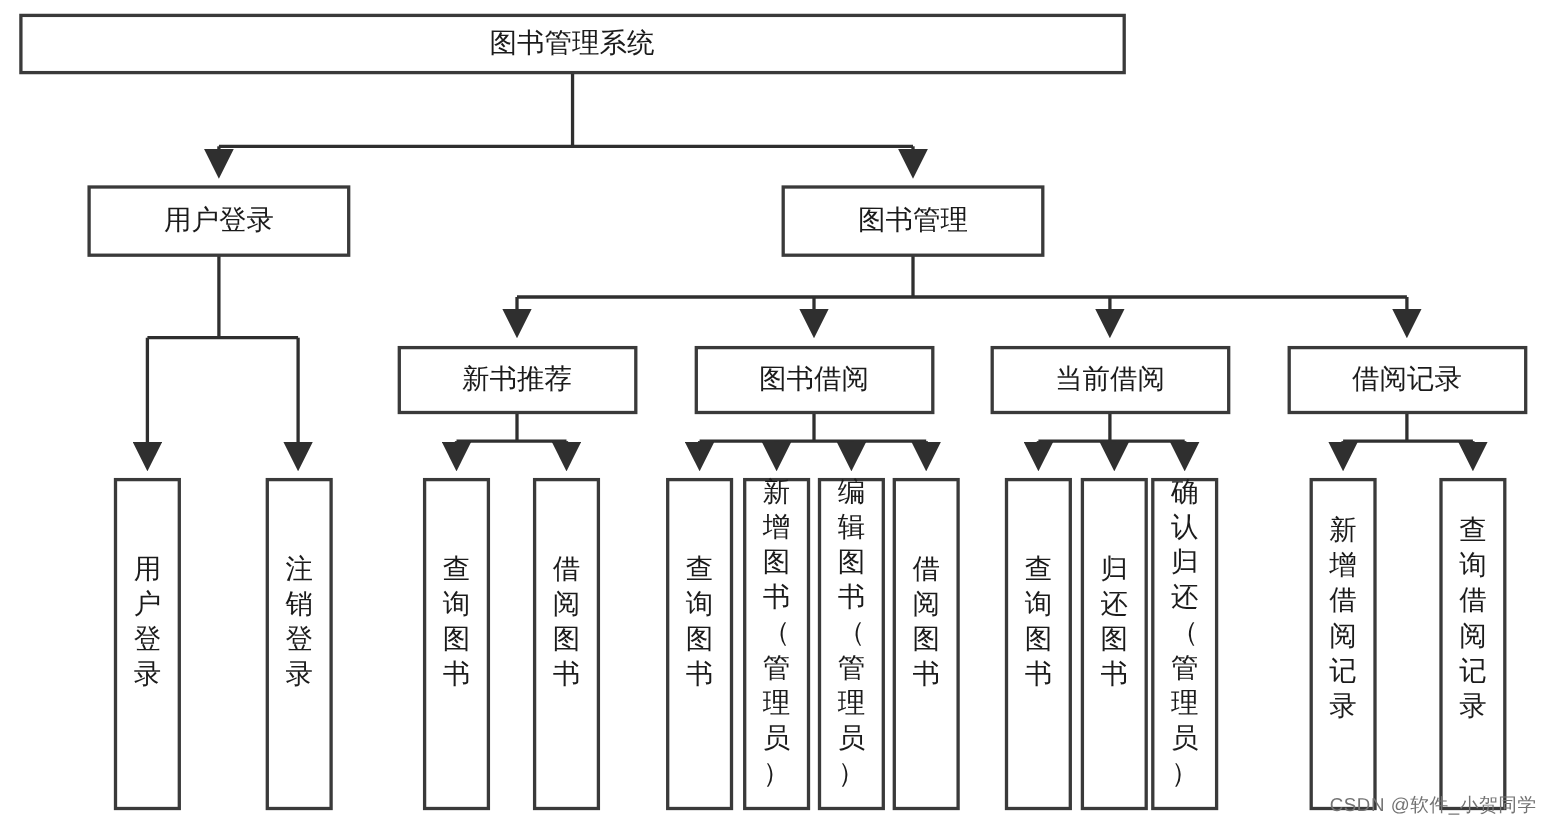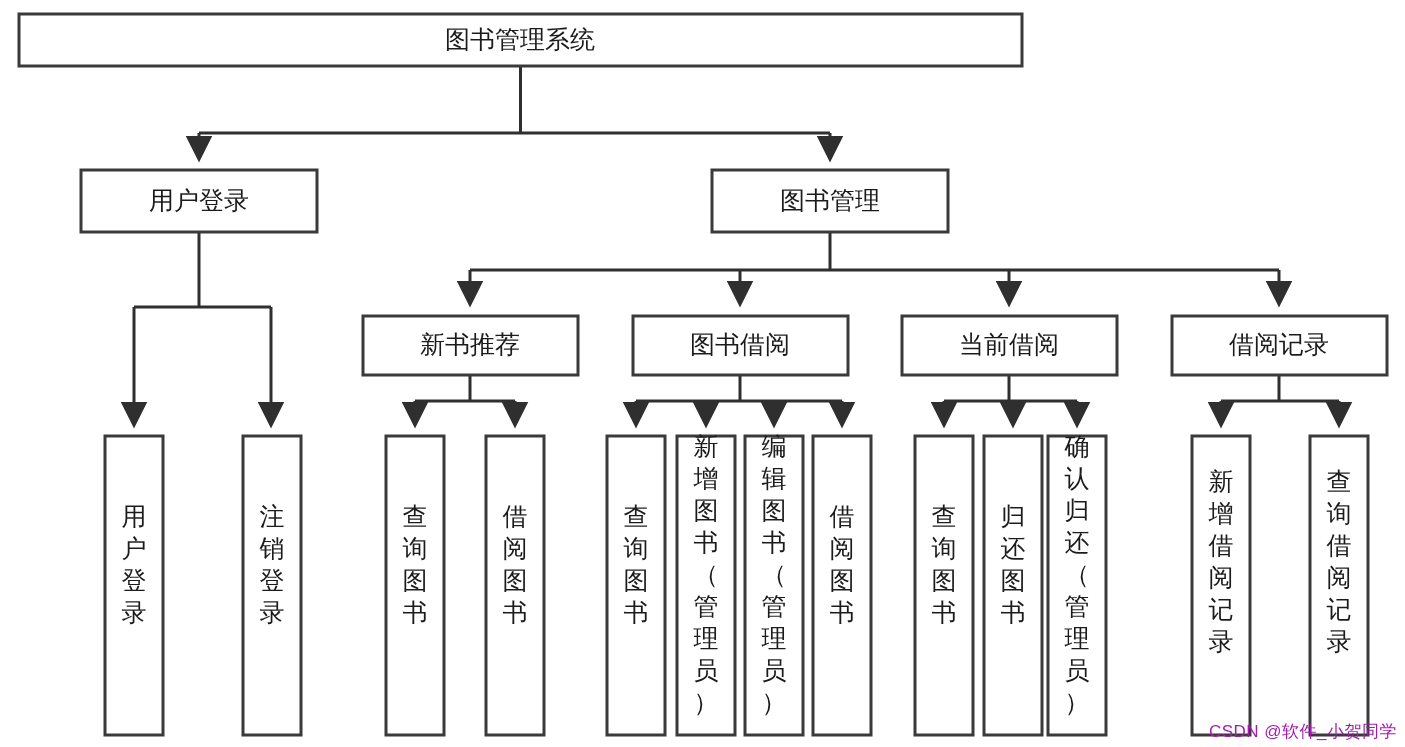"CSDN @软件_小贺同学" .watermark { color: #a21caf -> #737373 }
